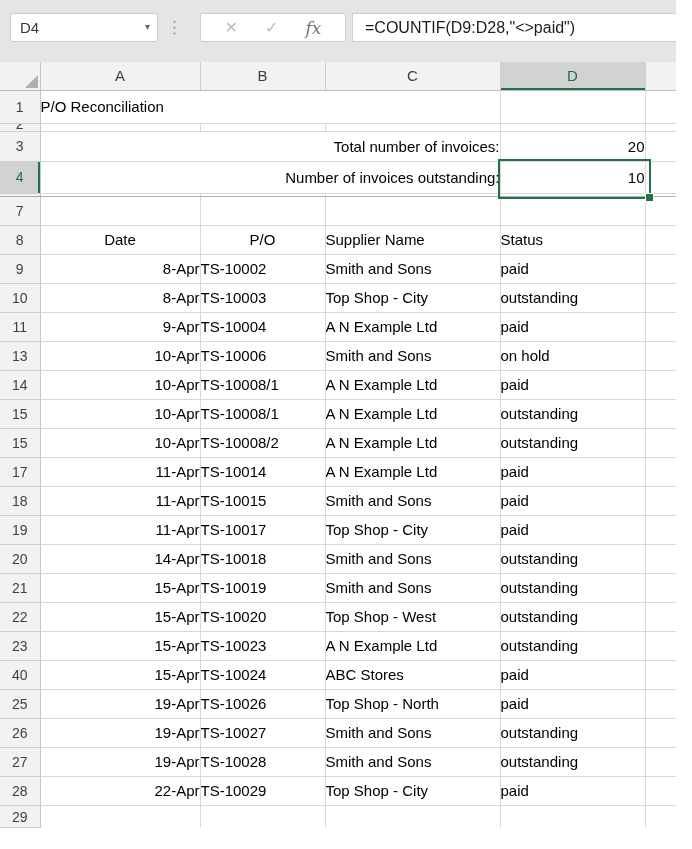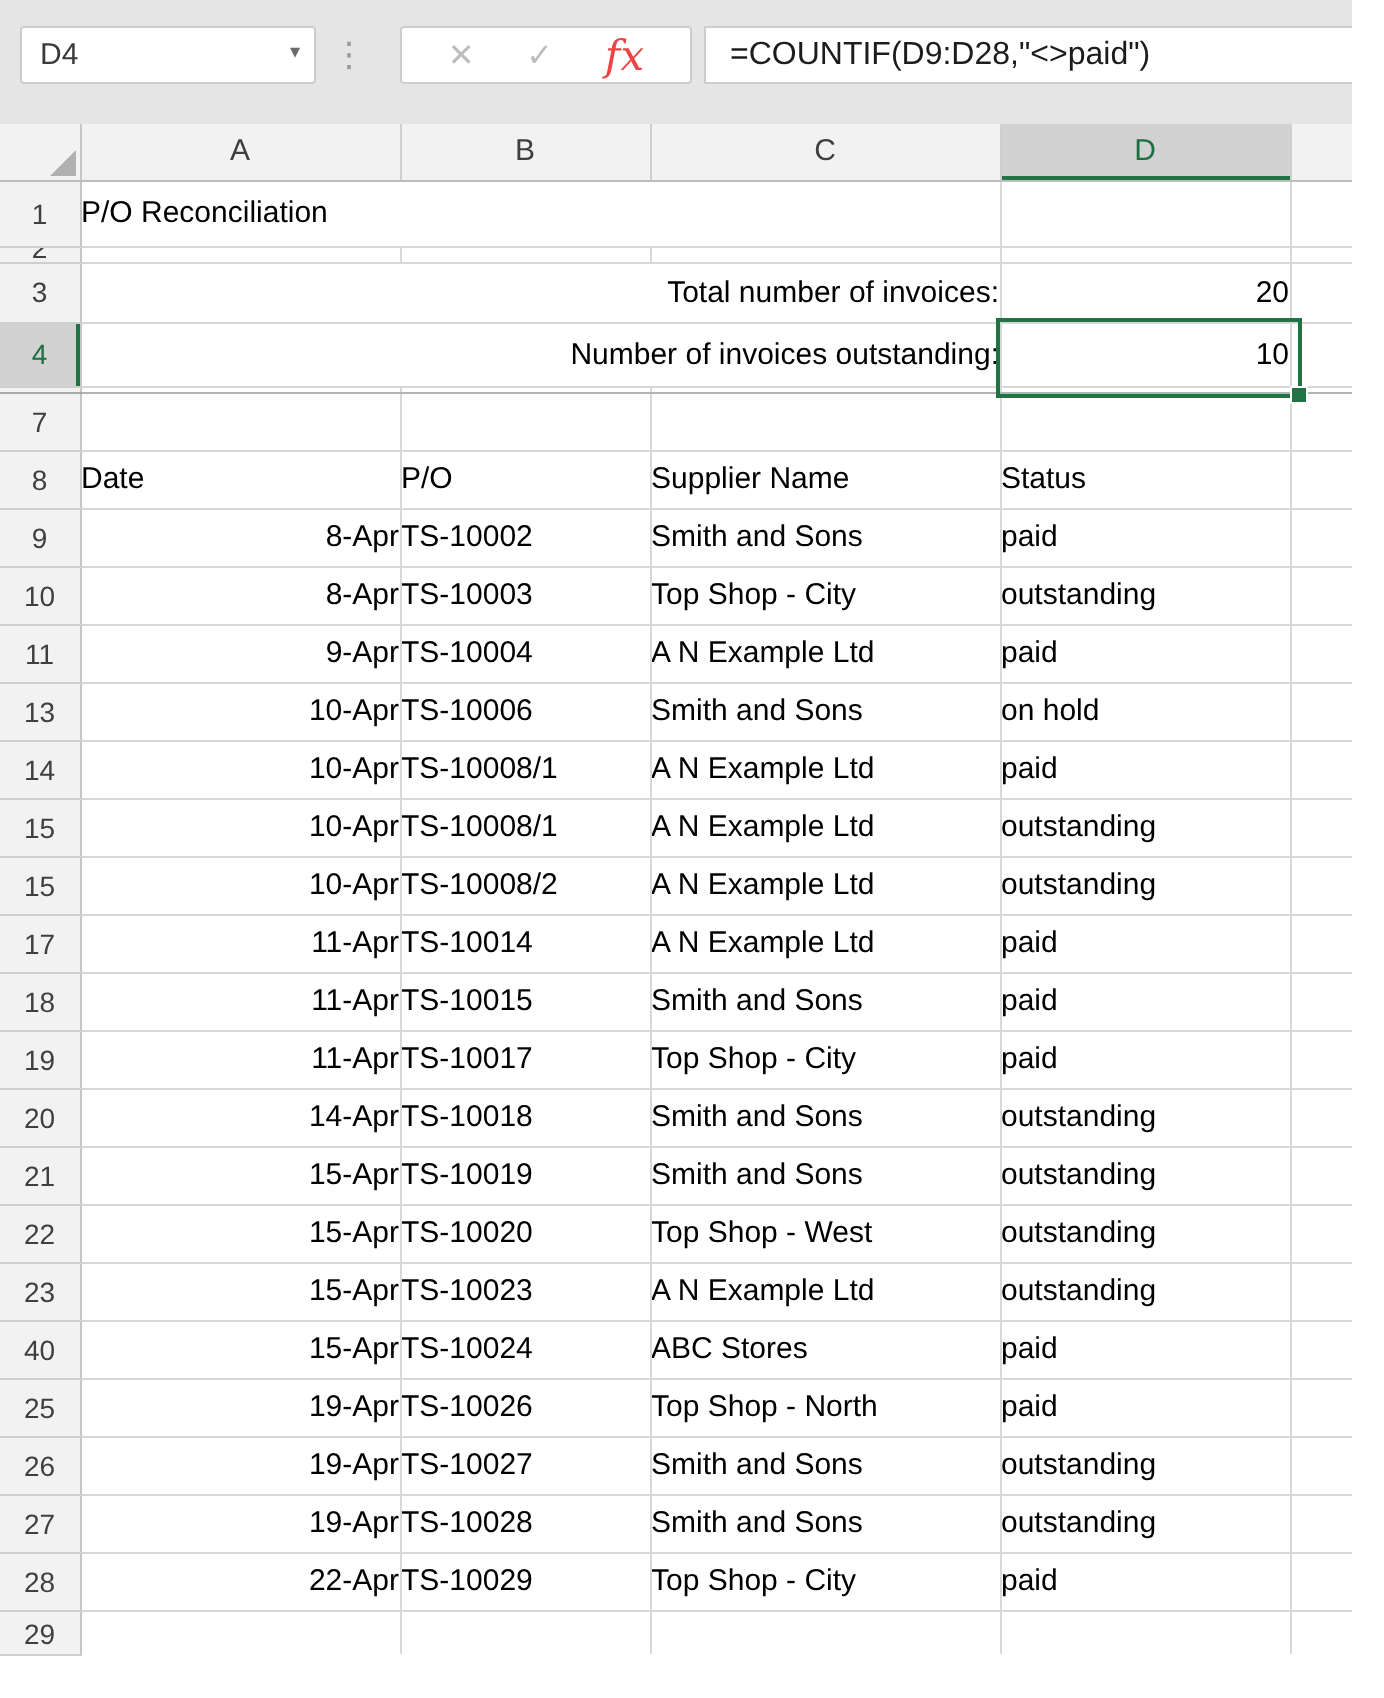"fx" .ic-fx { color: #ef4444 -> #737373; font-size: 21px -> 17px }
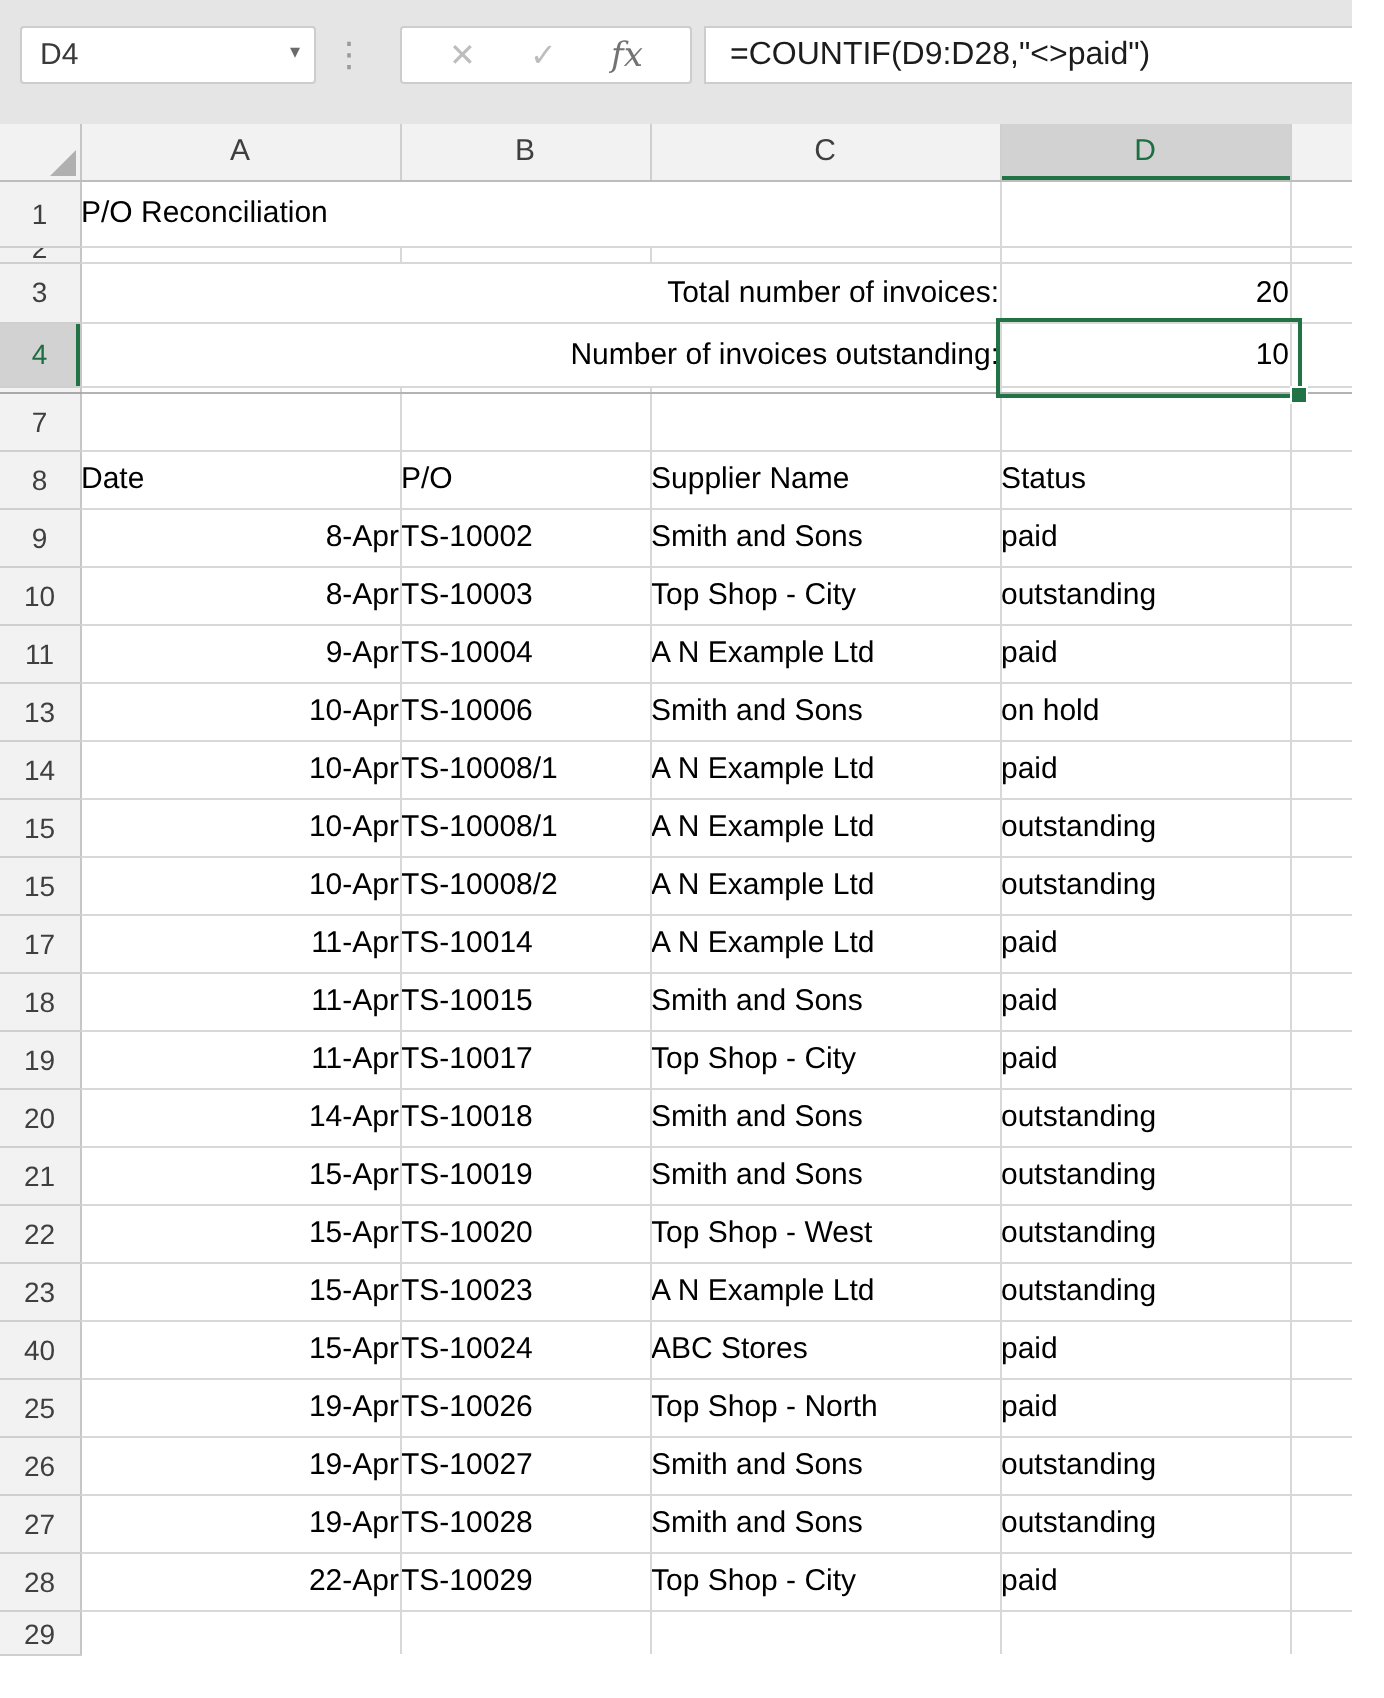"Date" .hdr.center { text-align: left -> center }
